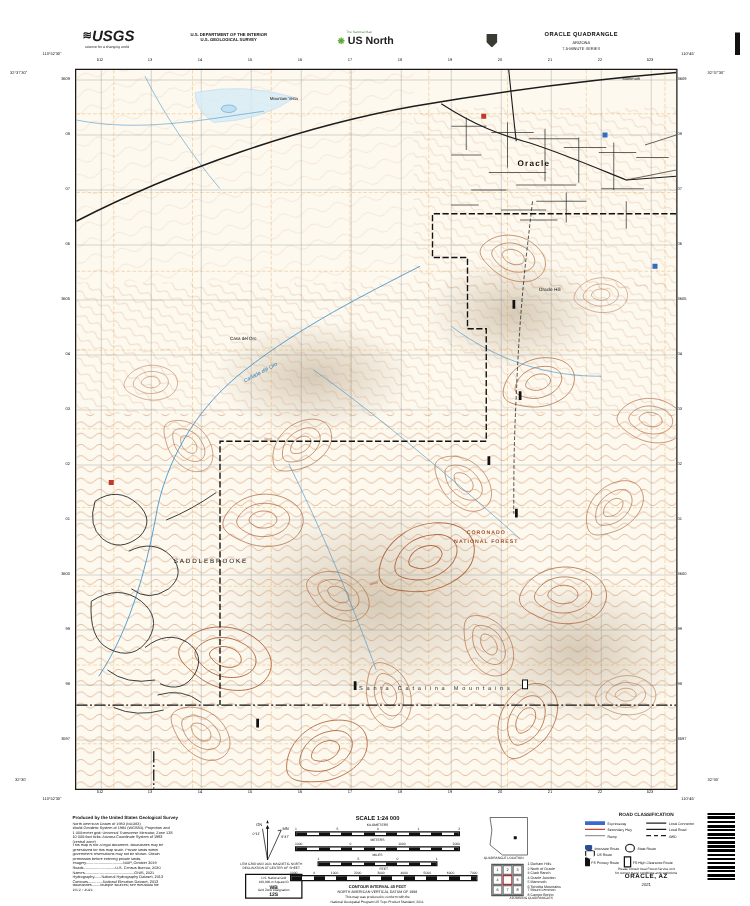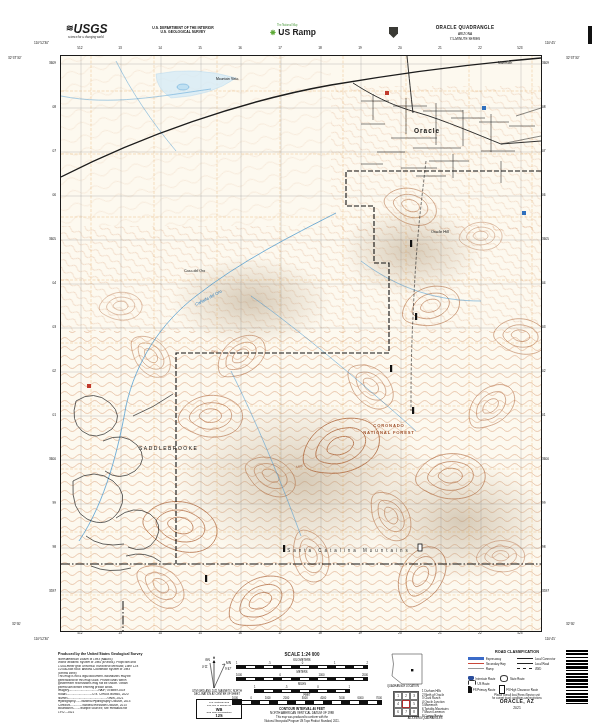"US Ramp" span { text: Ramp -> North }
